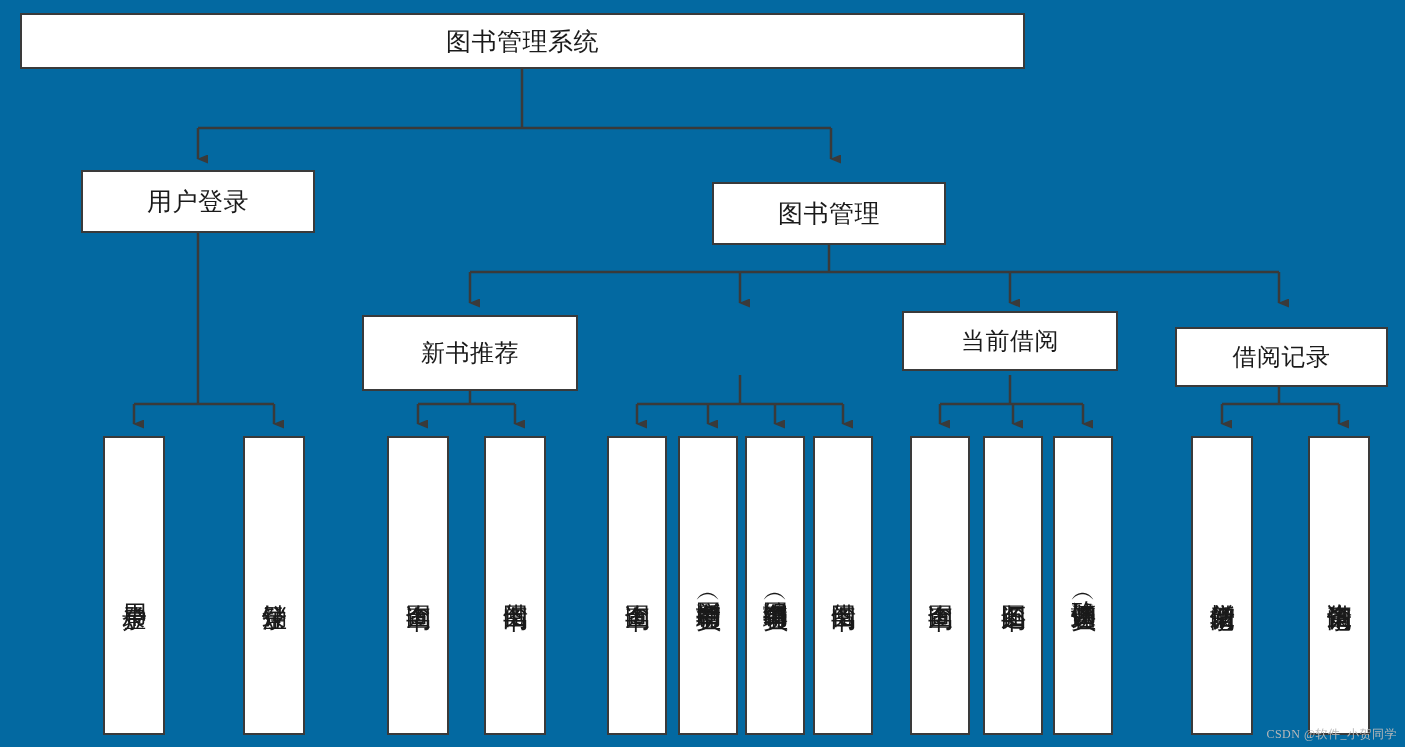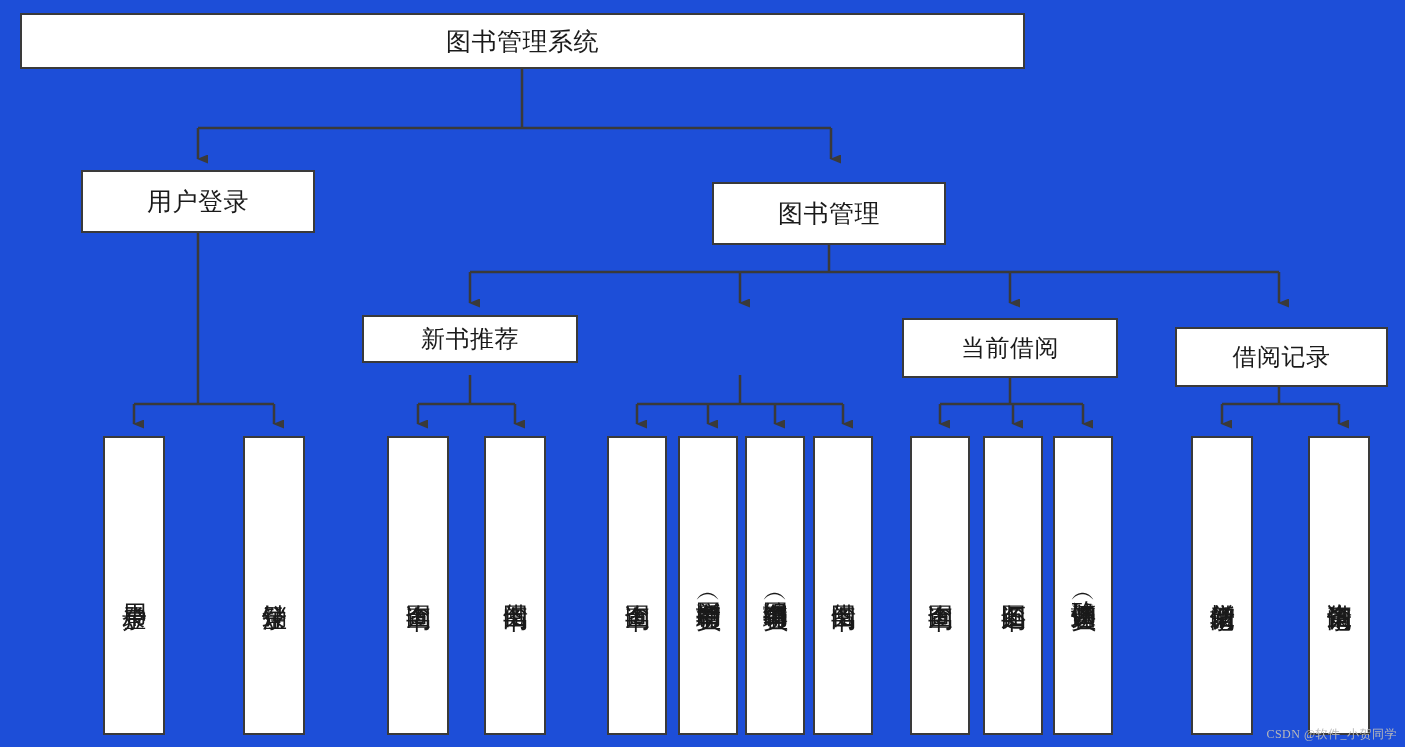"图书管理系统" #diagram-root { background: #1d4ed8 -> #0369a1 }
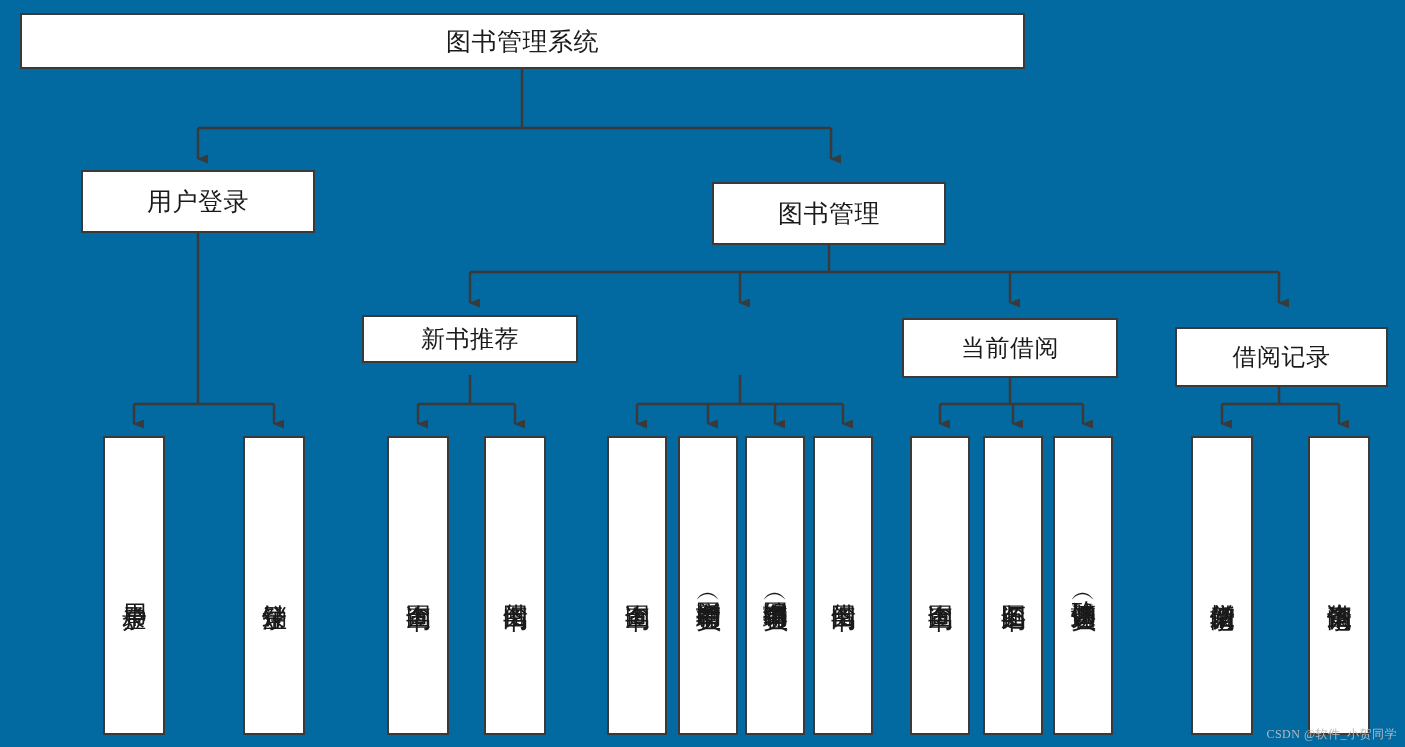"新书推荐" div.node { height: 48px -> 76px }
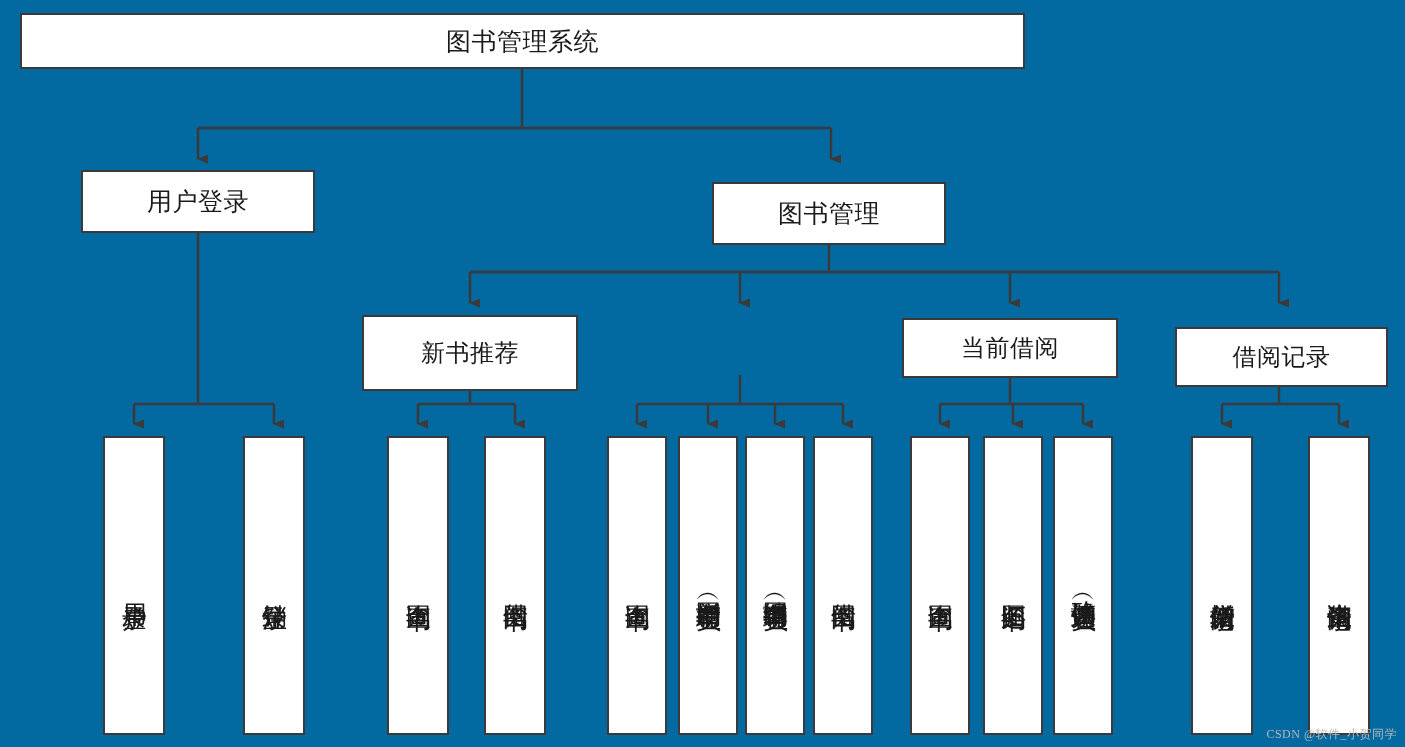"当前借阅" div.node { top: 318px -> 311px }
